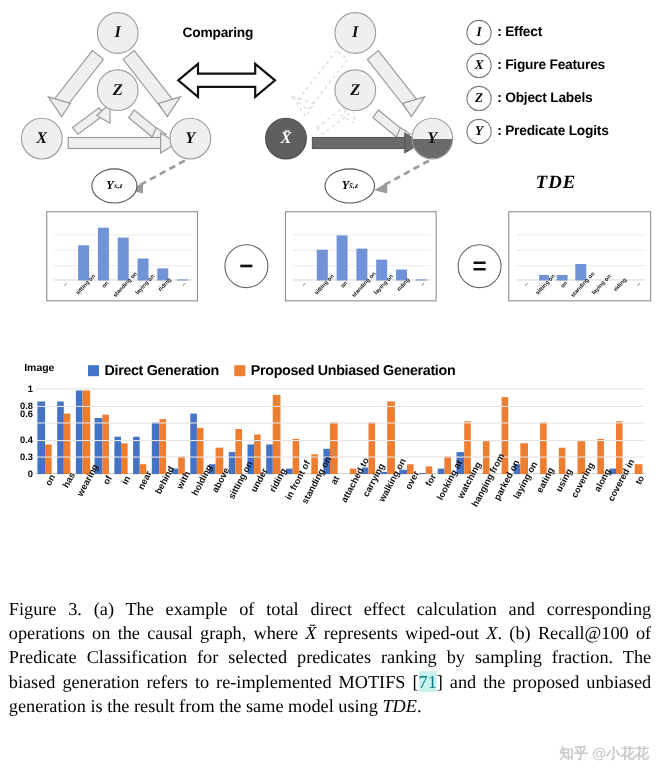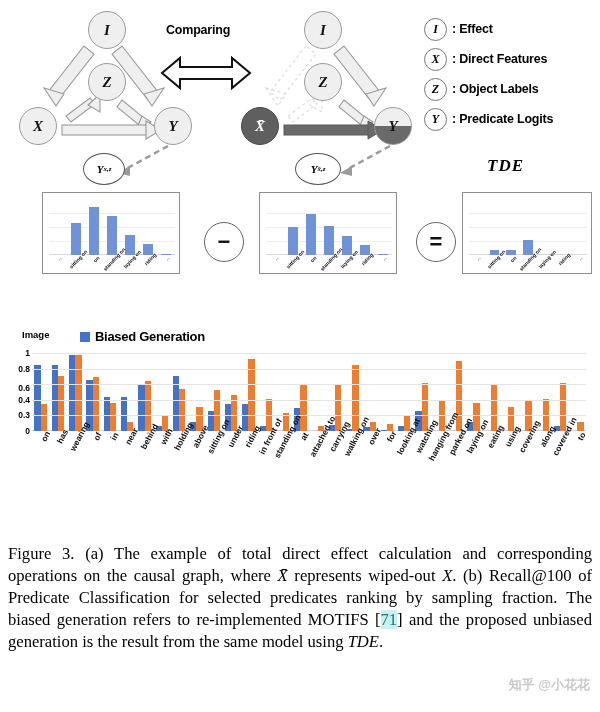": Direct Features" div.keytext { text: Direct -> Figure }
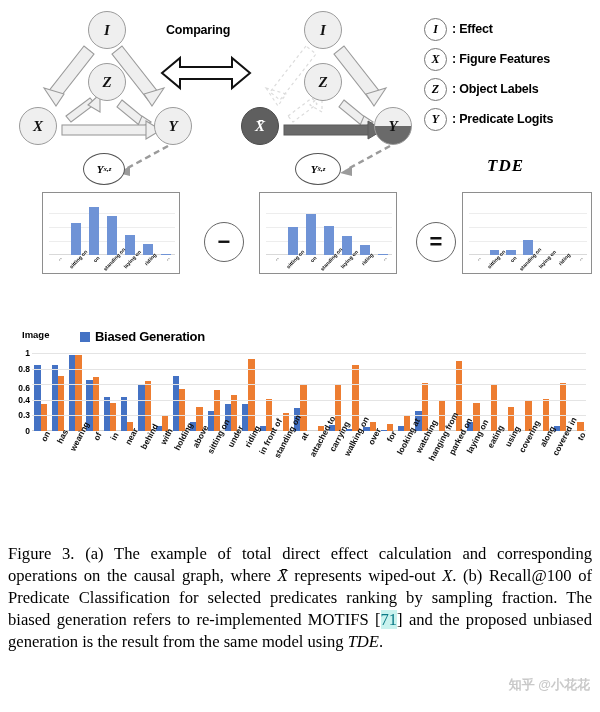"Biased Generation" span { text: Biased -> Direct }
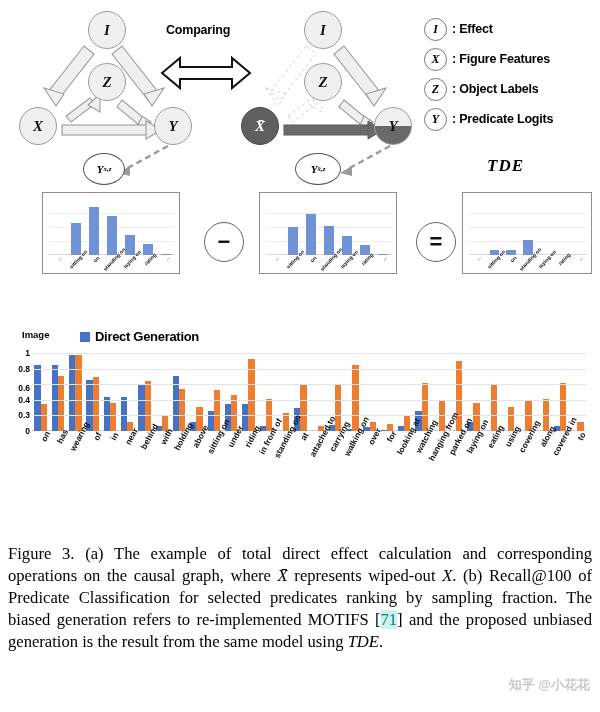"Proposed Unbiased Generation" div.lg { html: none -> <div> <i></i> <span>Proposed Unbiased Generation</span> </div> }
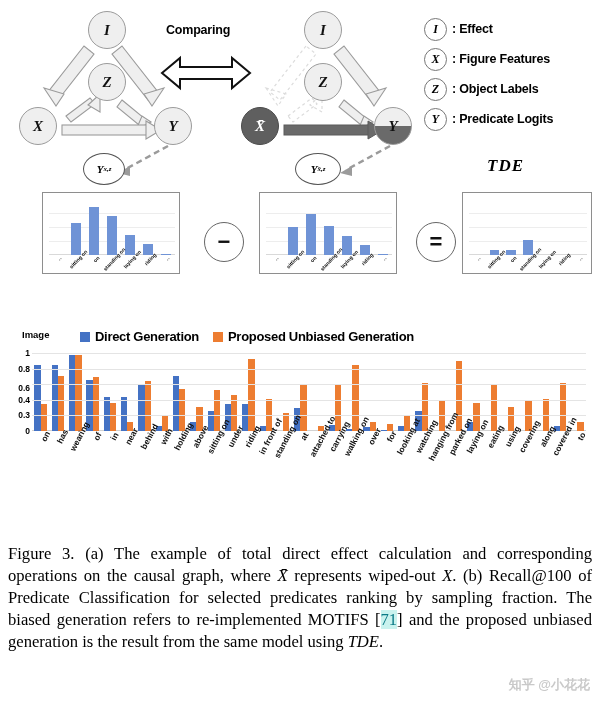"0.6" div.ytick { top: 35px -> 23px }
